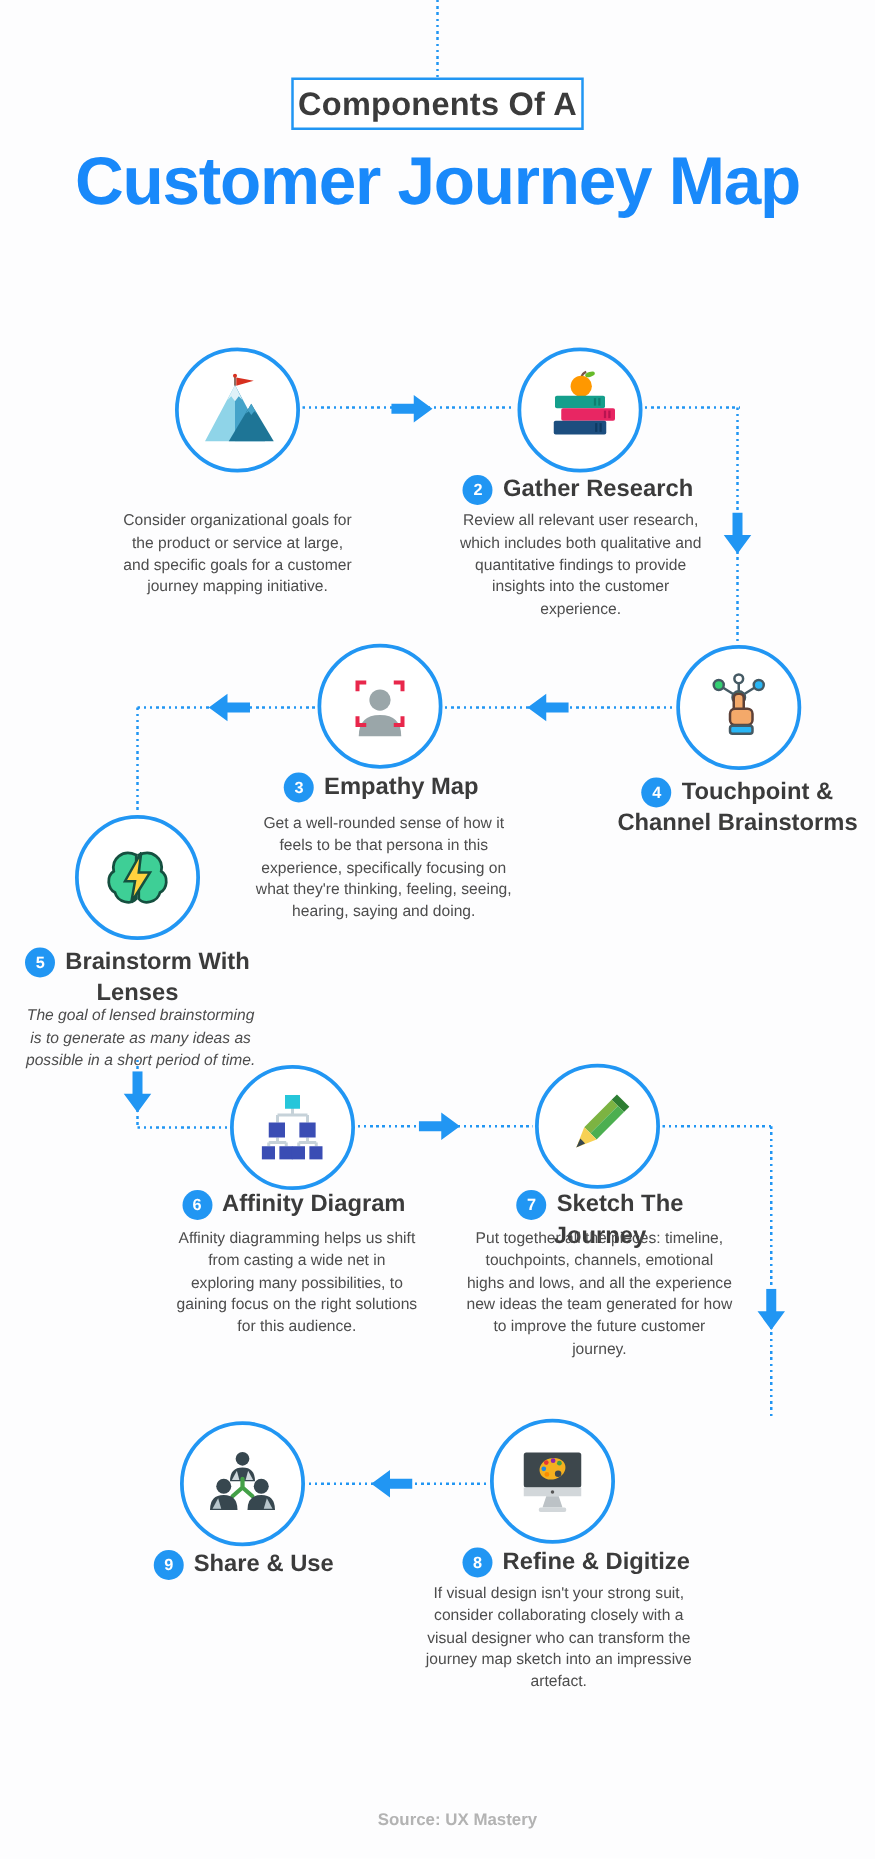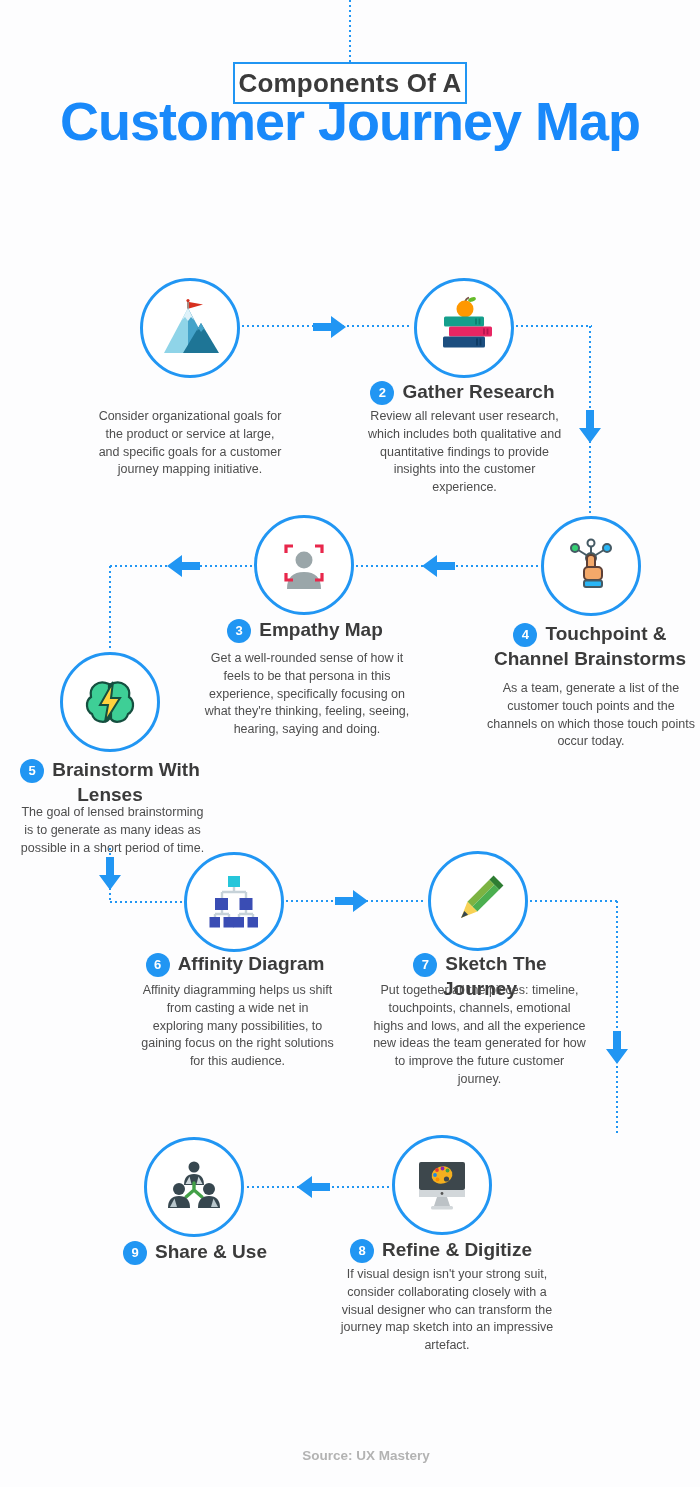"Customer Journey Map" .big-title { top: 90px -> 114px }
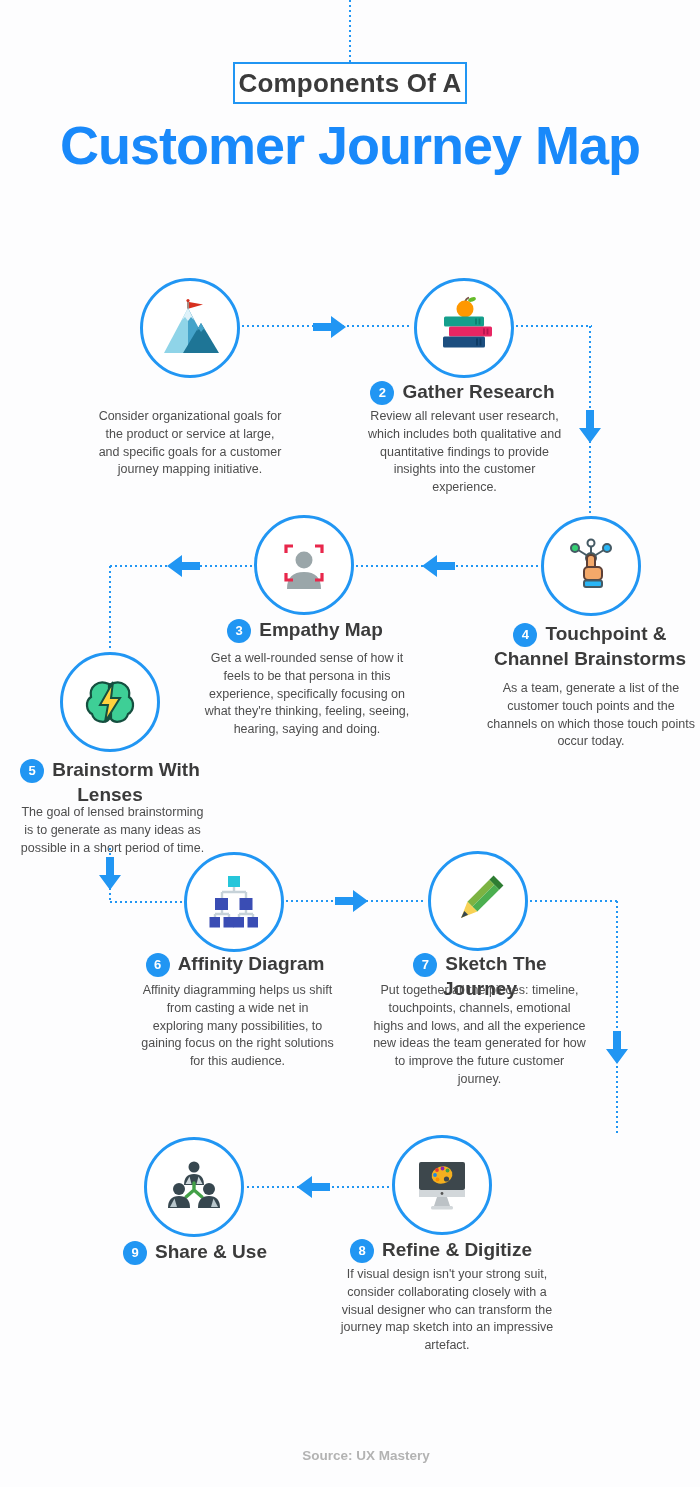"As a team, generate a" div.abs { html: <div>As a team, generate a list of the customer touch points and the channels on which those touch points occur today.</div> -> none }
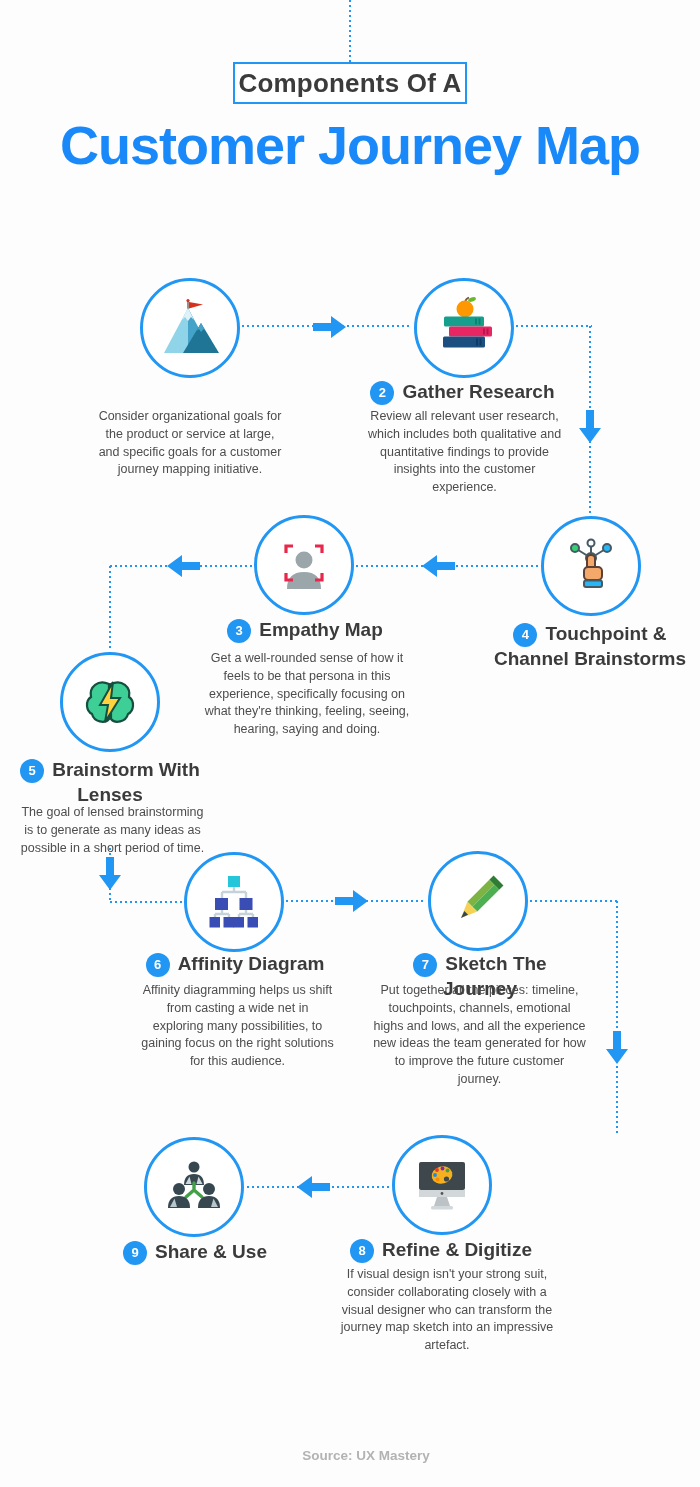"The goal of lensed brainstorming" div.abs { font-style: none -> italic }
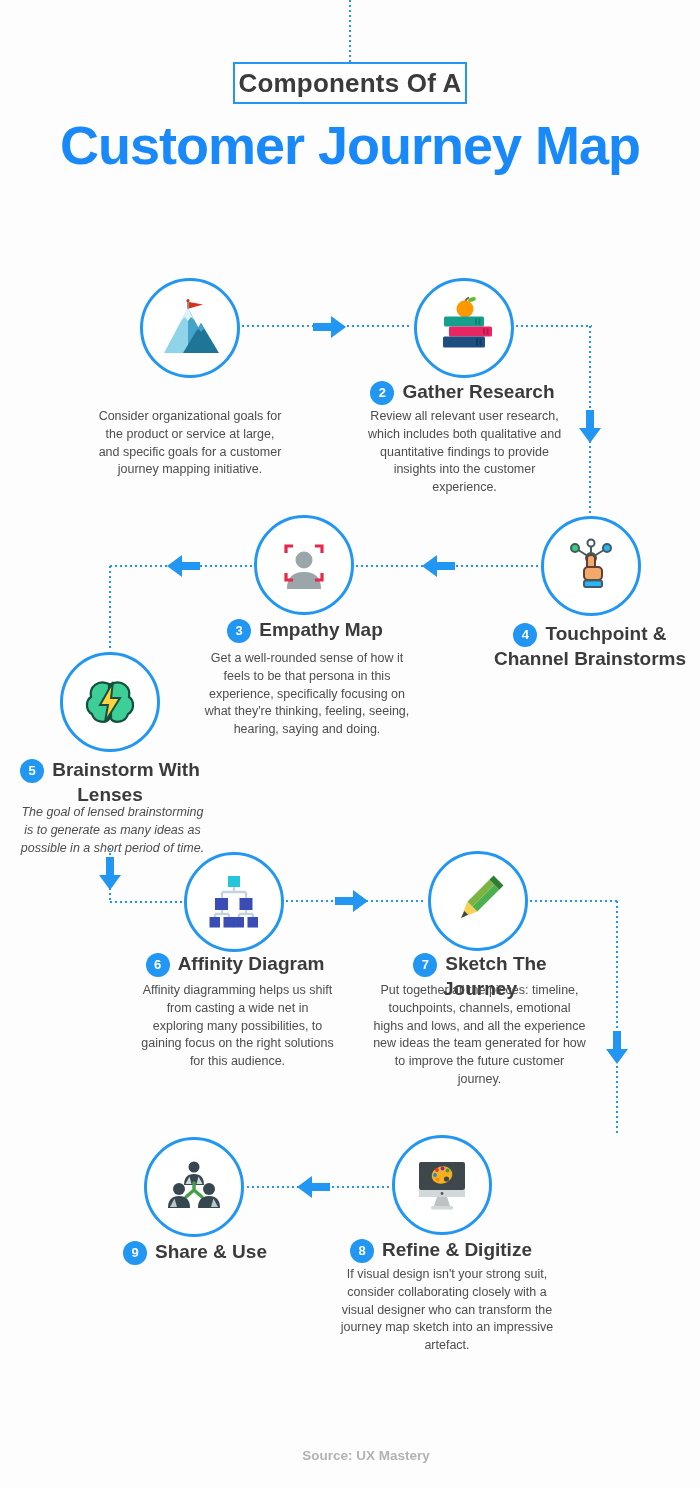"8 Refine & Digitize" div.abs { left: 336px -> 356px }
